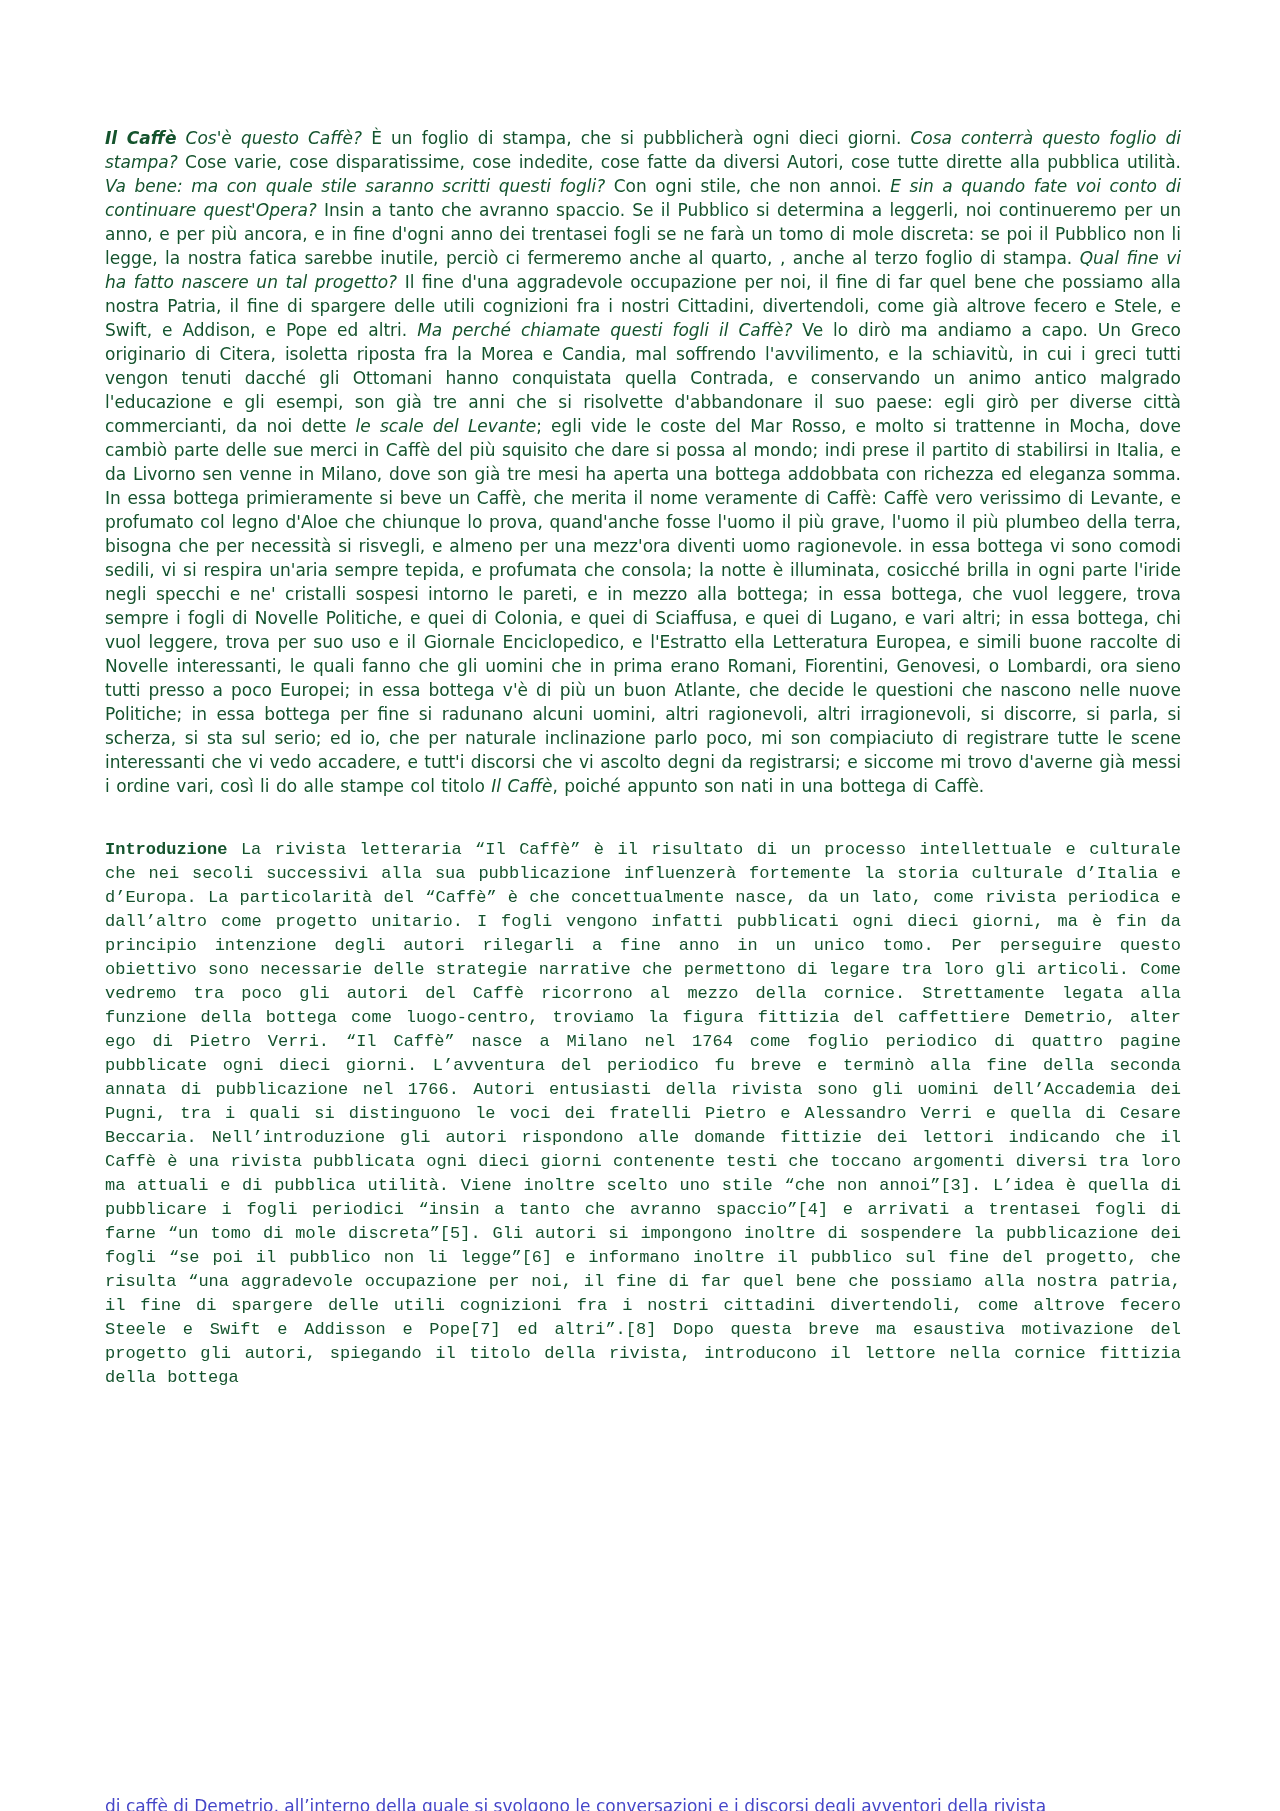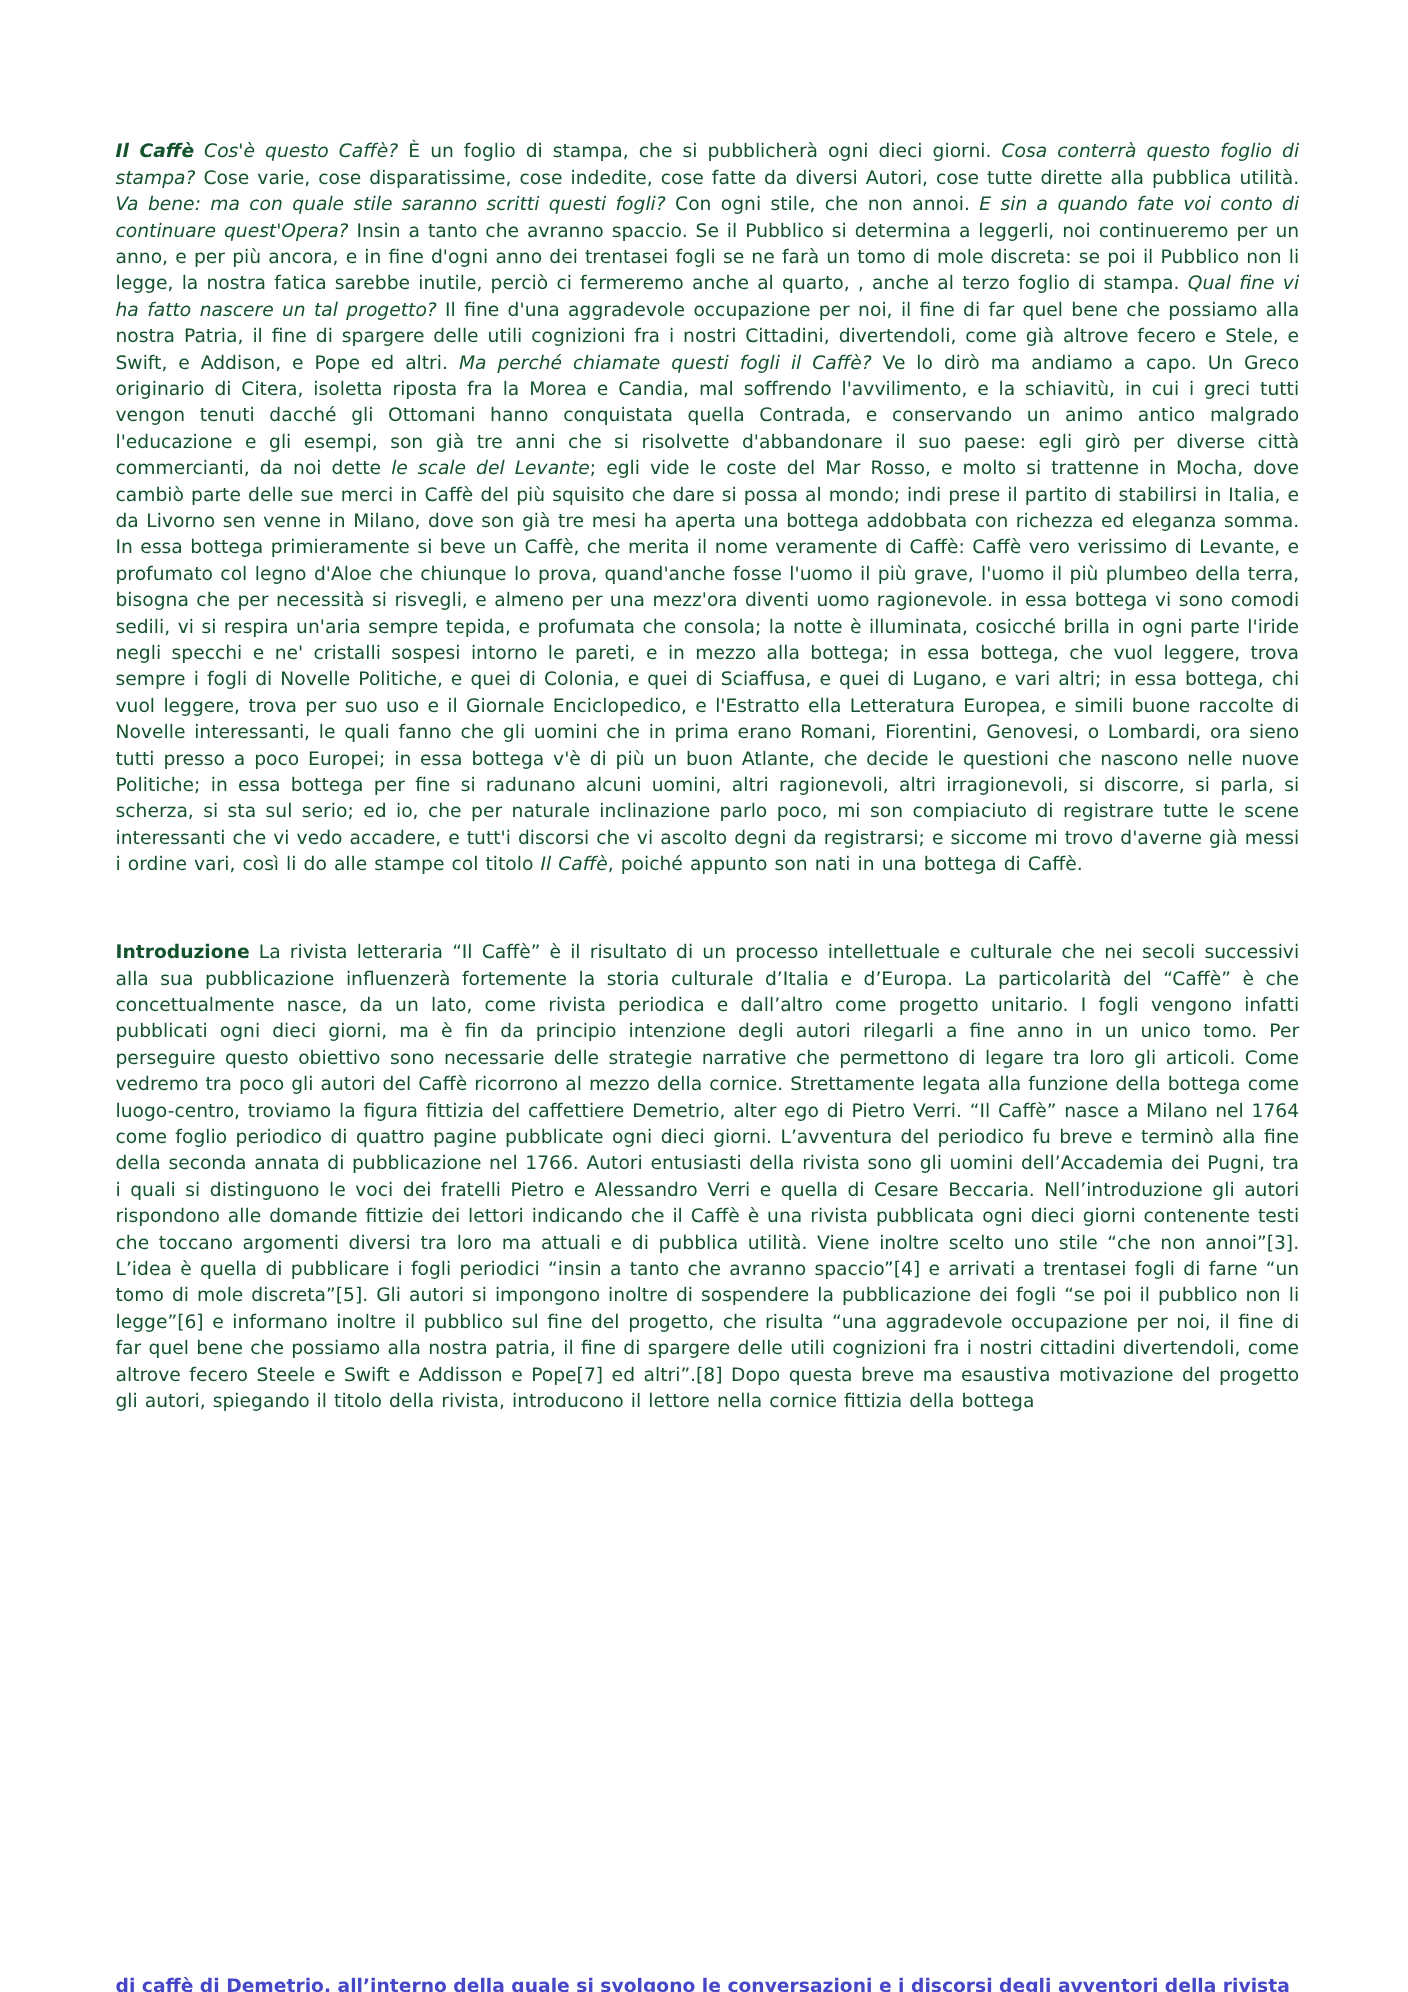"Introduzione La rivista letteraria “Il" p.para + p.para { font-family: none -> Liberation Mono, monospace; margin-top: 56px -> 40px }
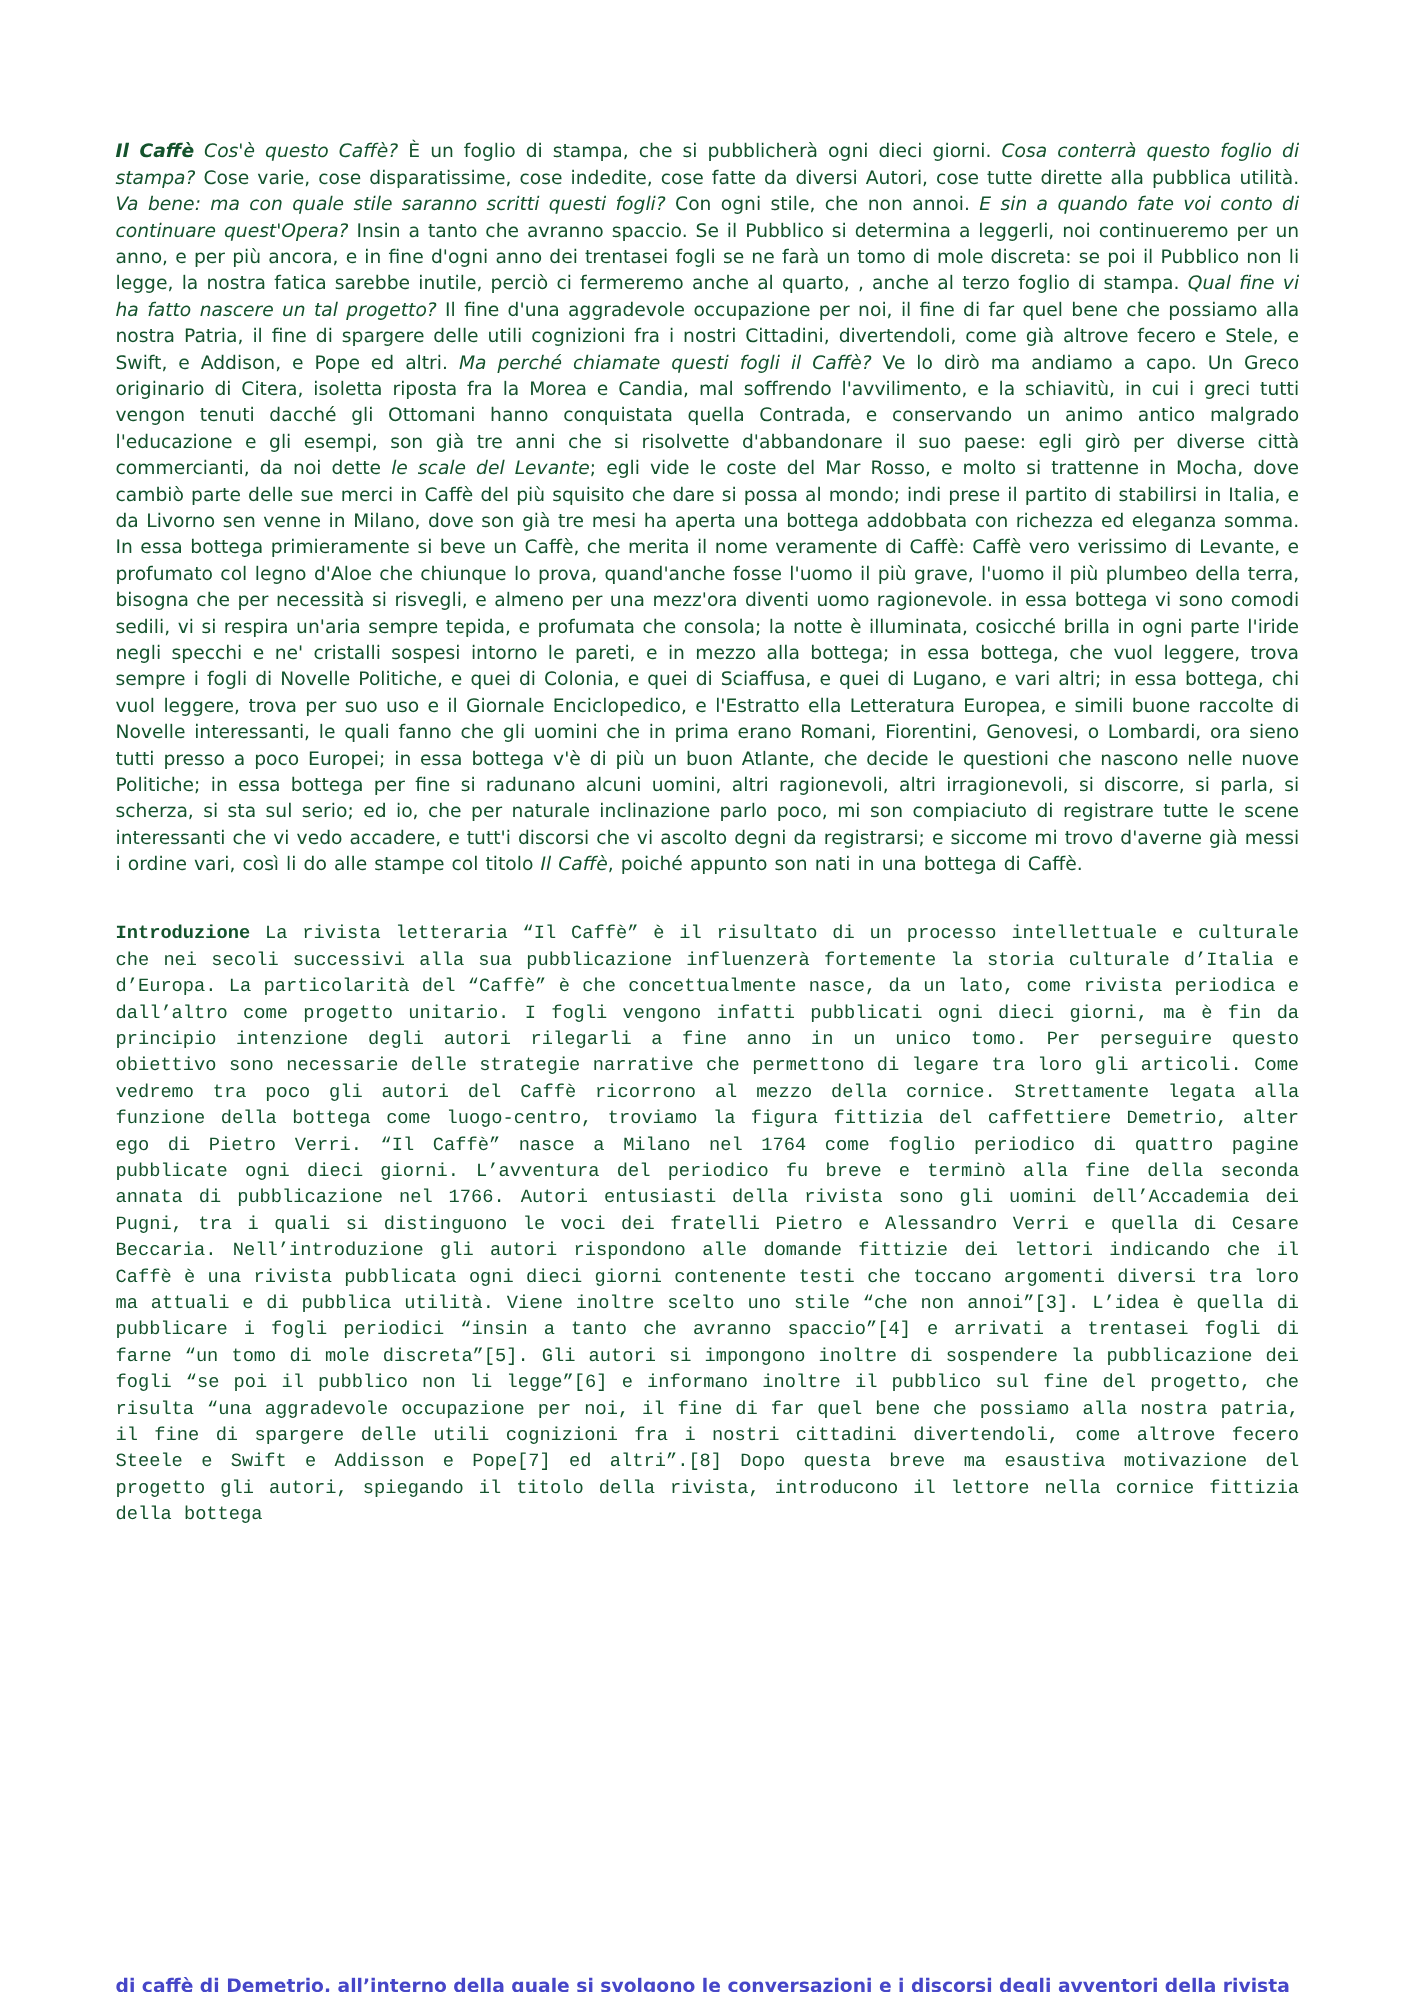"di caffè di Demetrio, all’interno" .clipped-line { font-weight: bold -> none }
